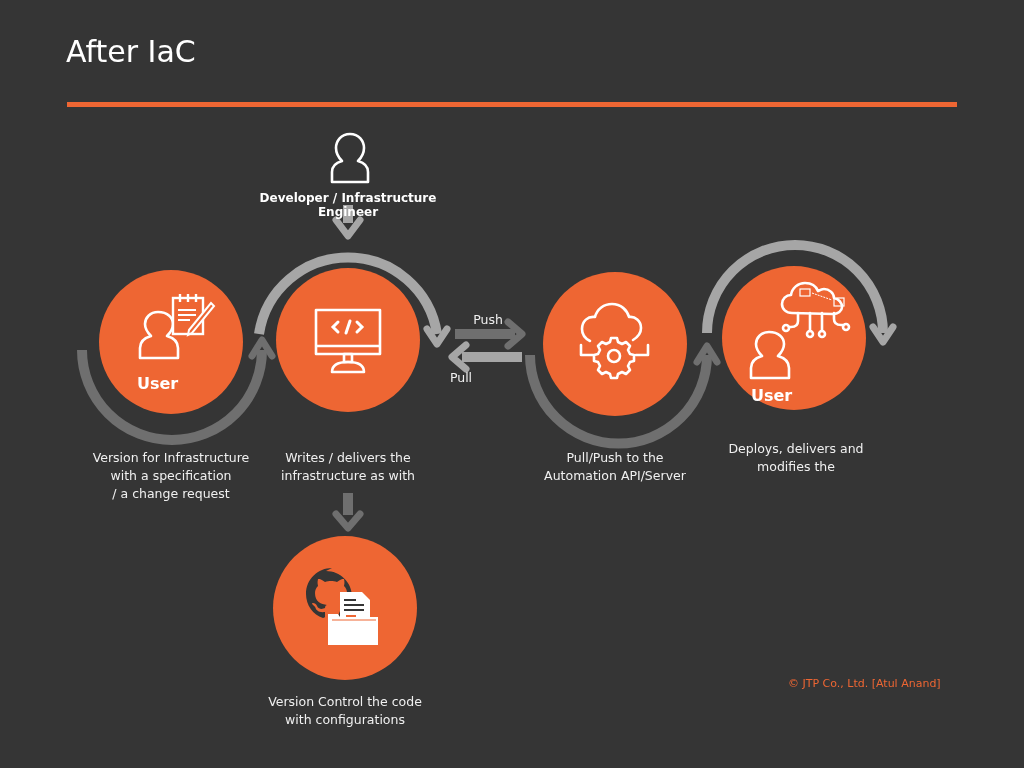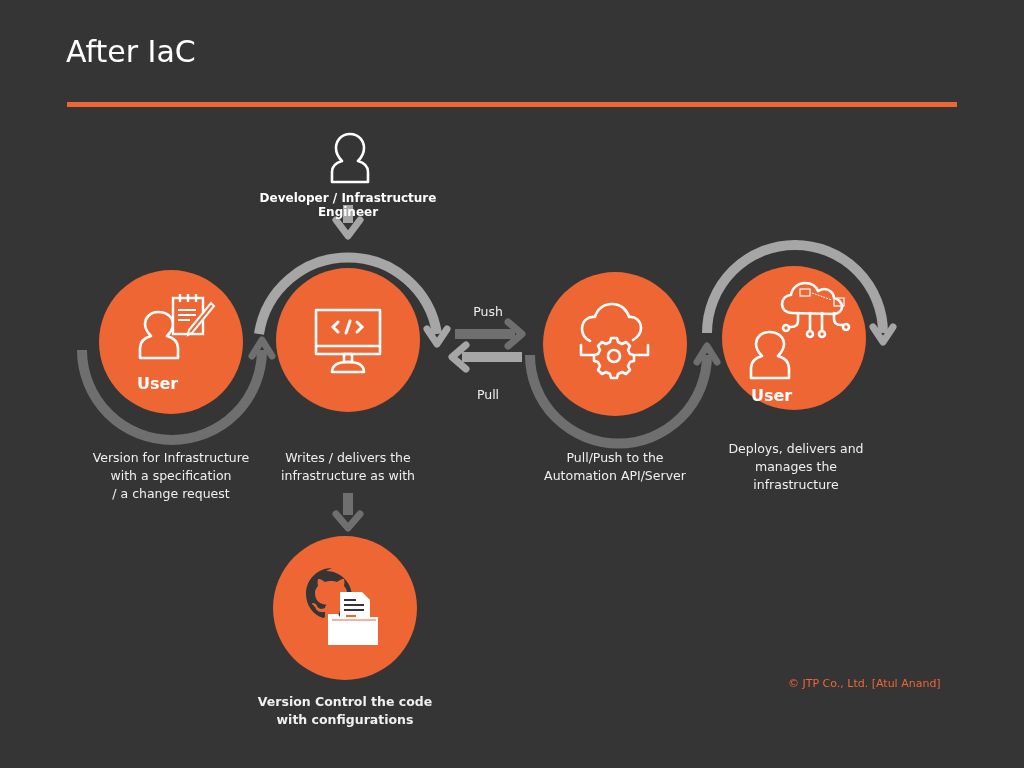"Push" div.abs { top: 303px -> 311px }
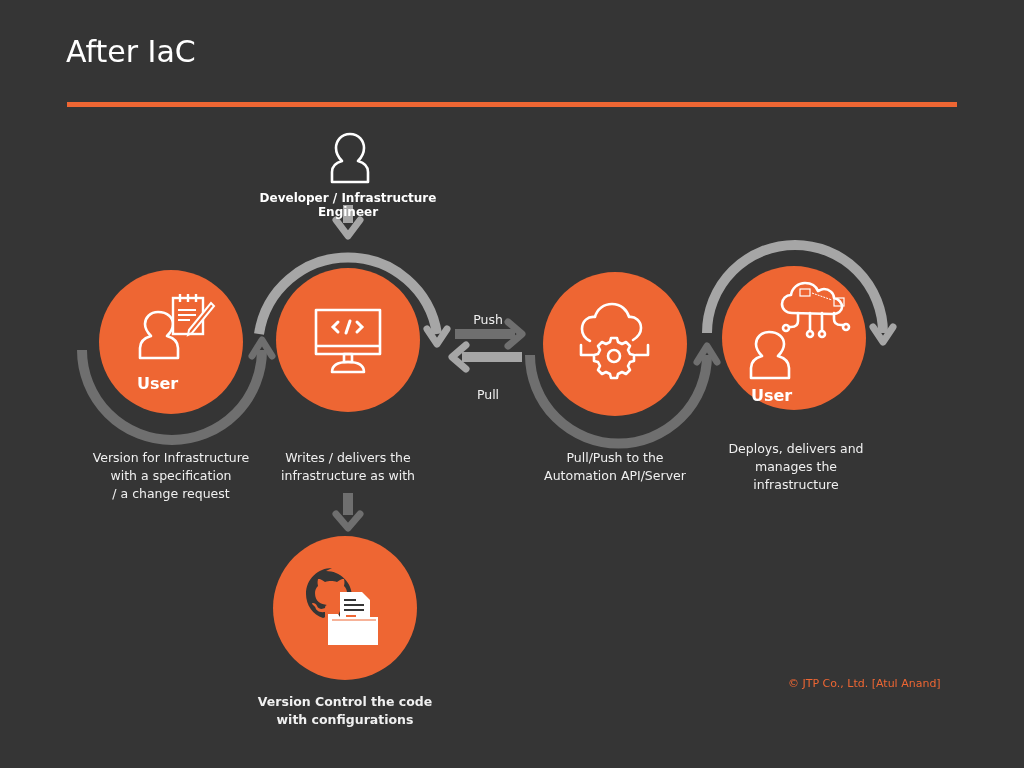"Pull" div.abs { left: 468px -> 441px; margin-top: 17px -> none }
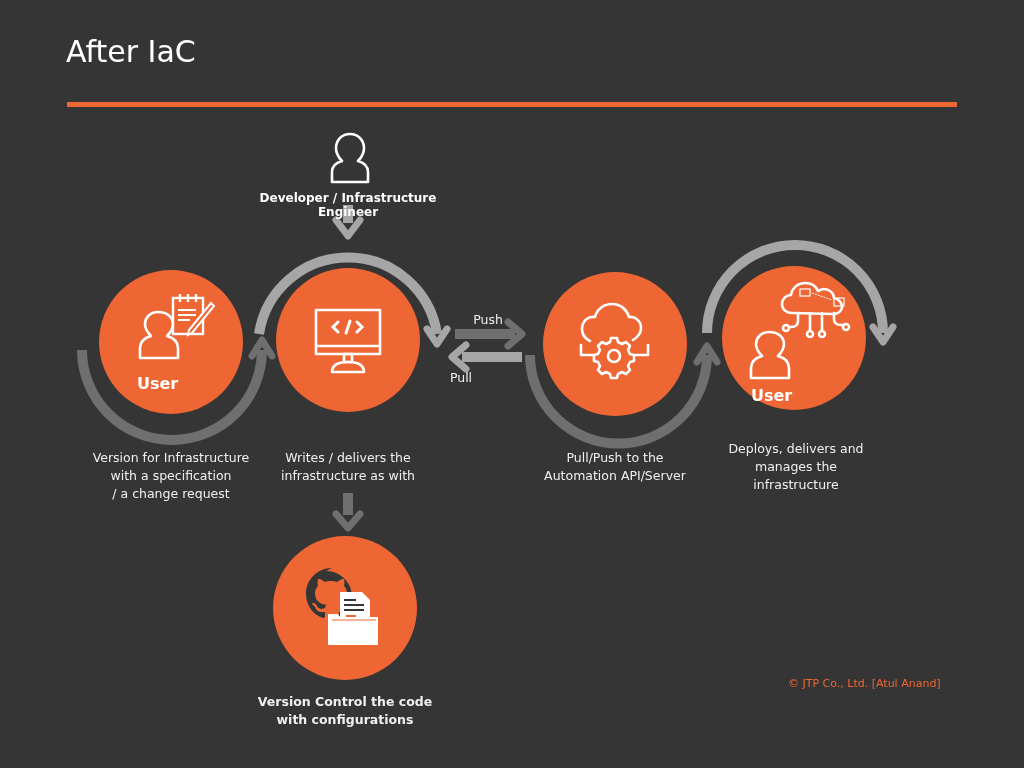"manages the" div { text: manages -> modifies }
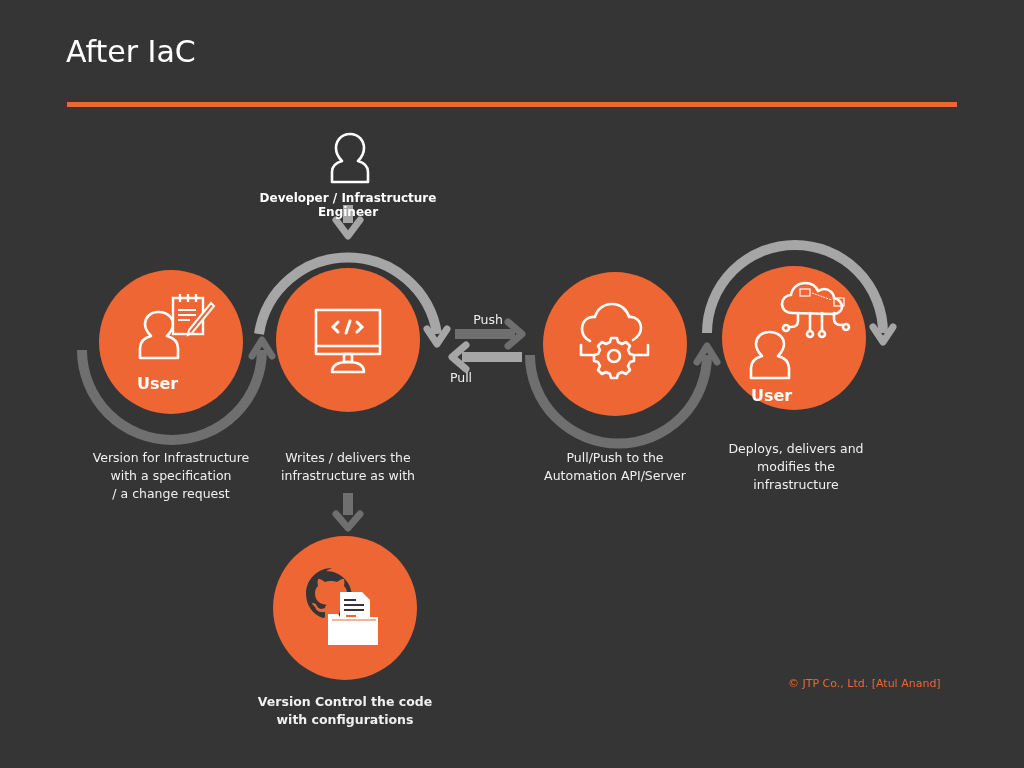"infrastructure" div { html: <div>infrastructure</div> -> none }
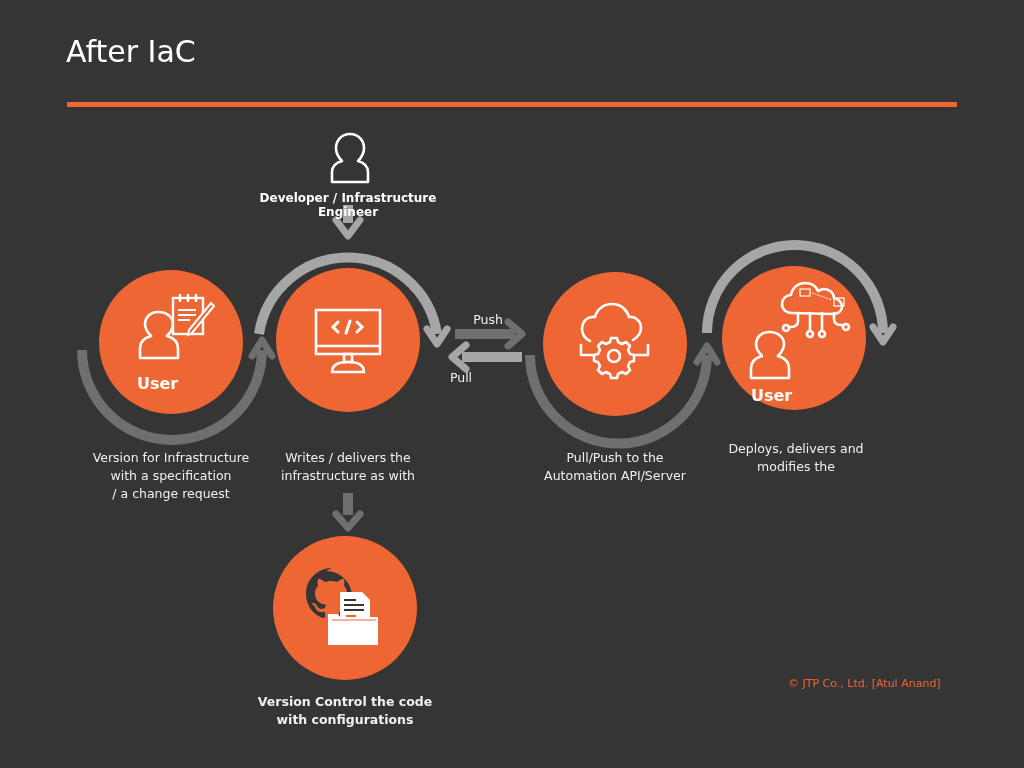"Version Control the code" div.abs { font-weight: bold -> none }
